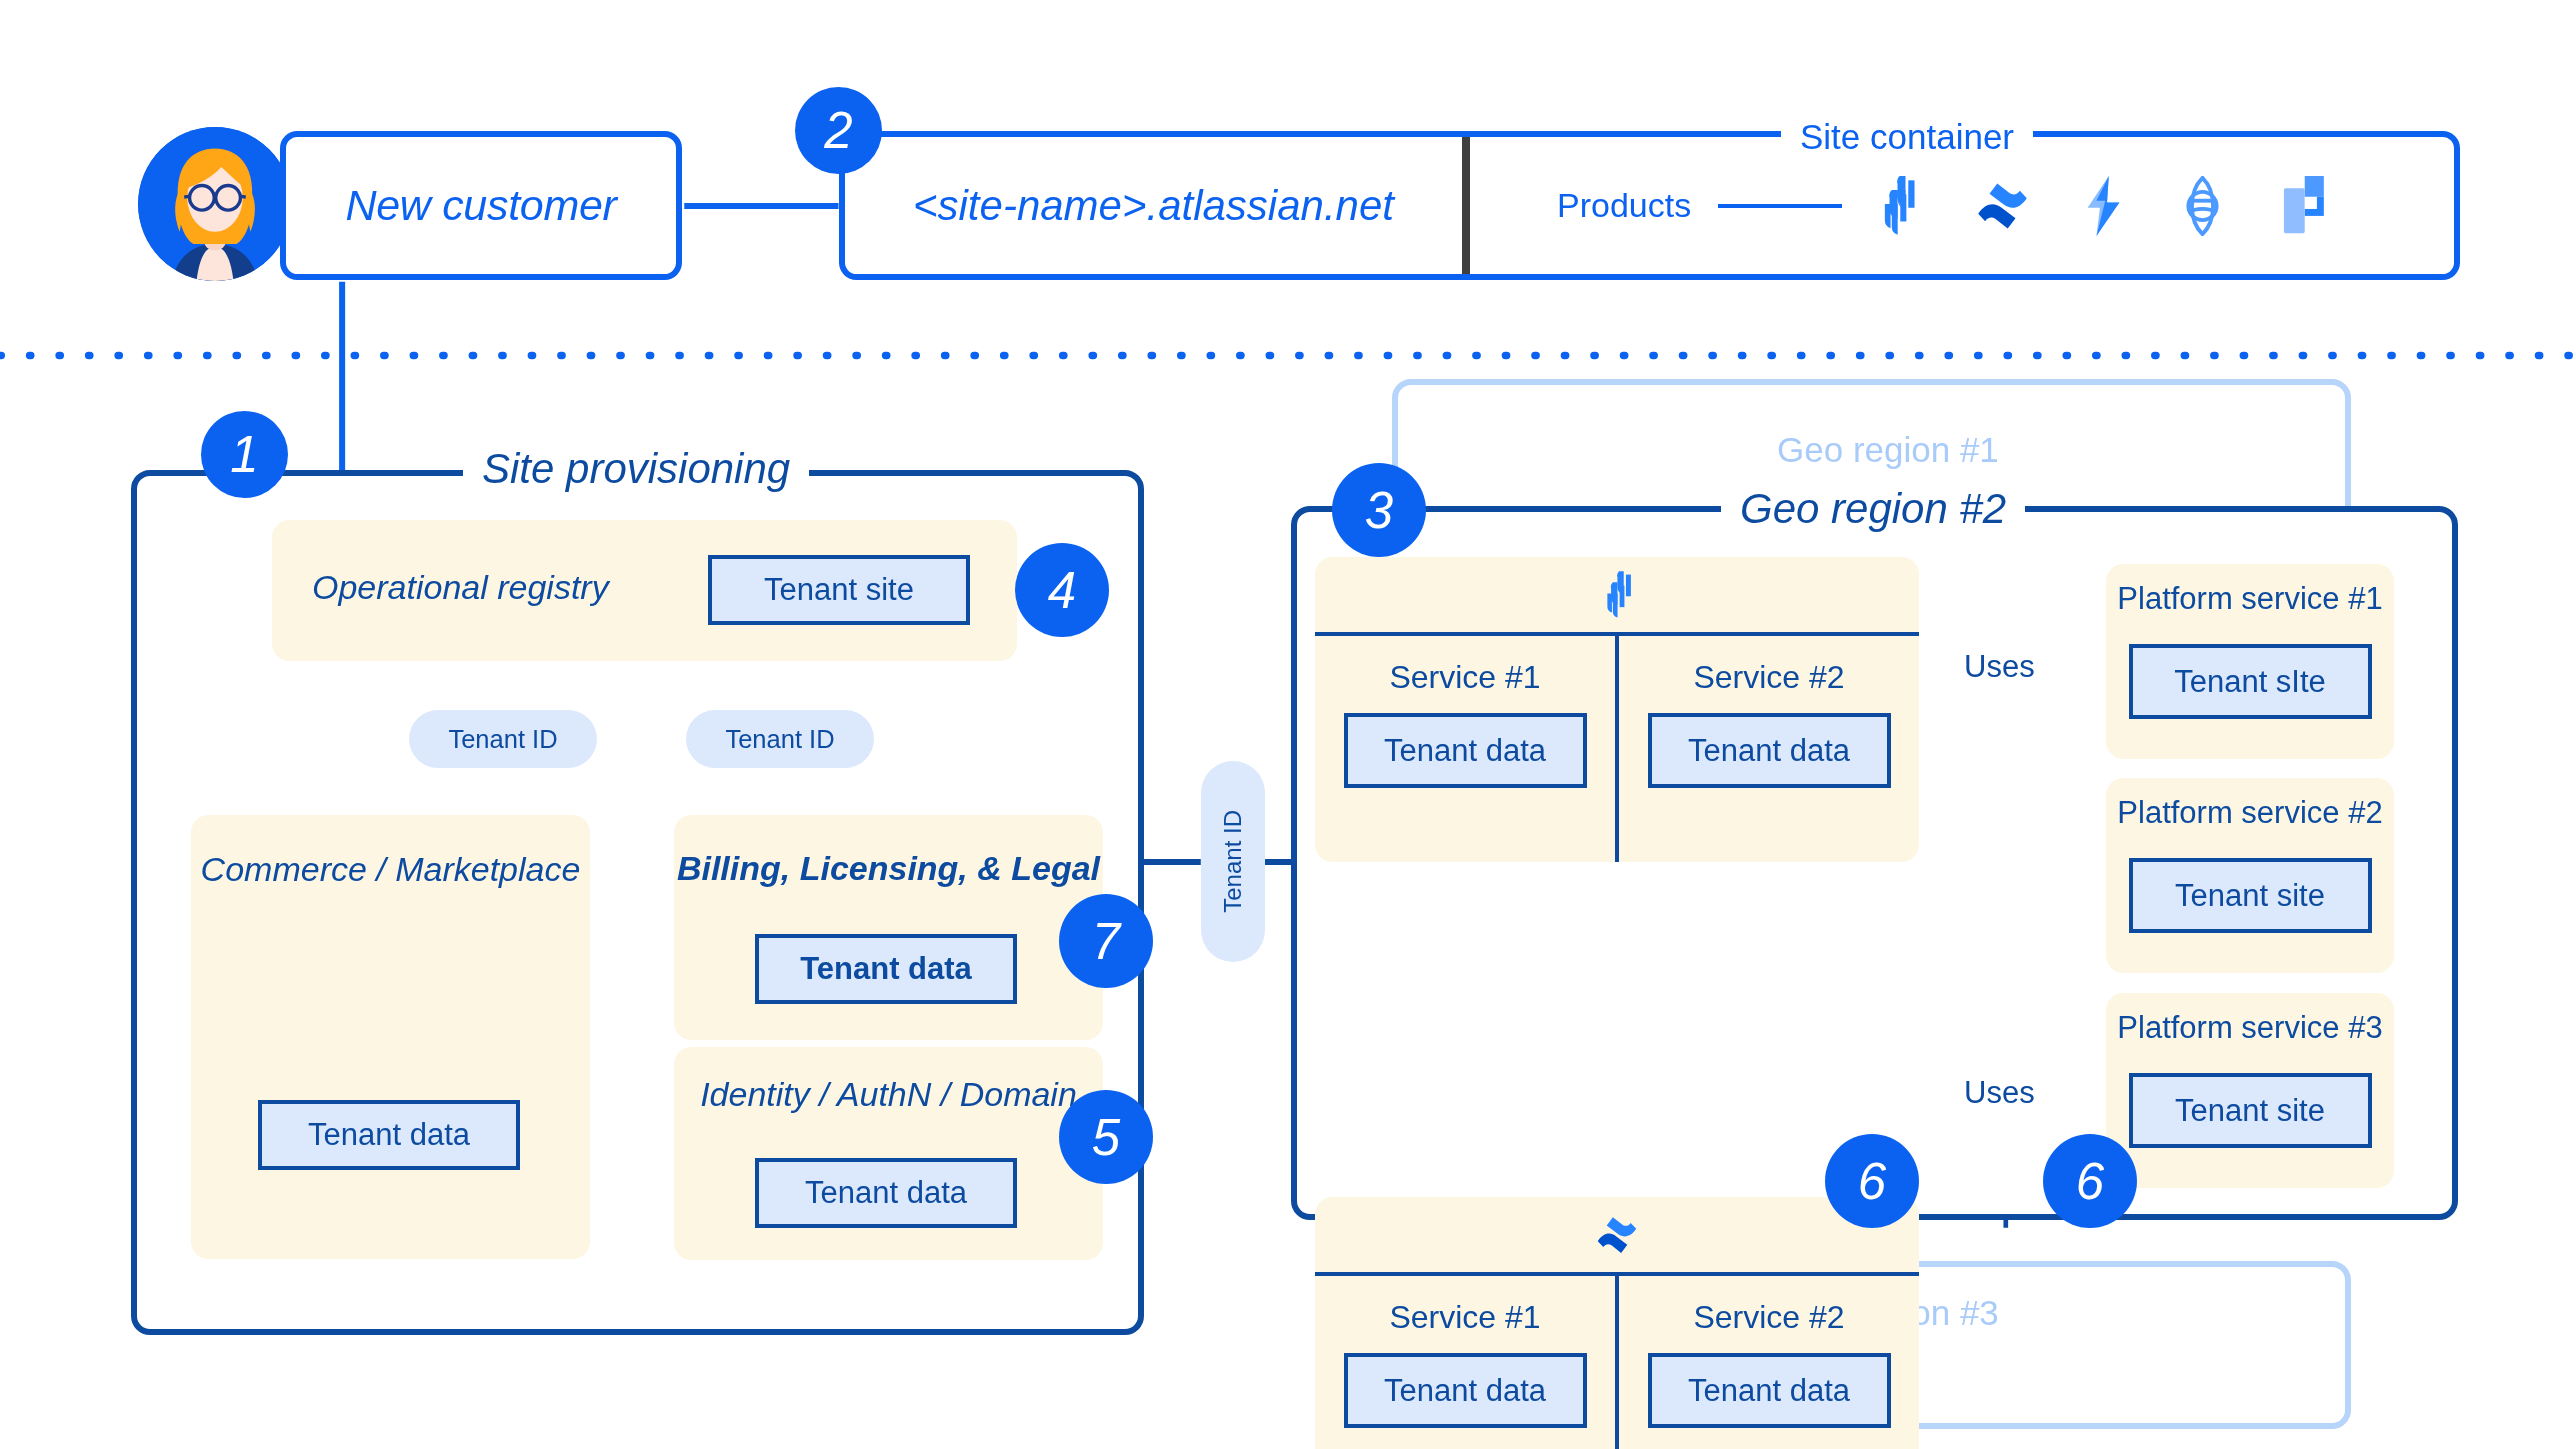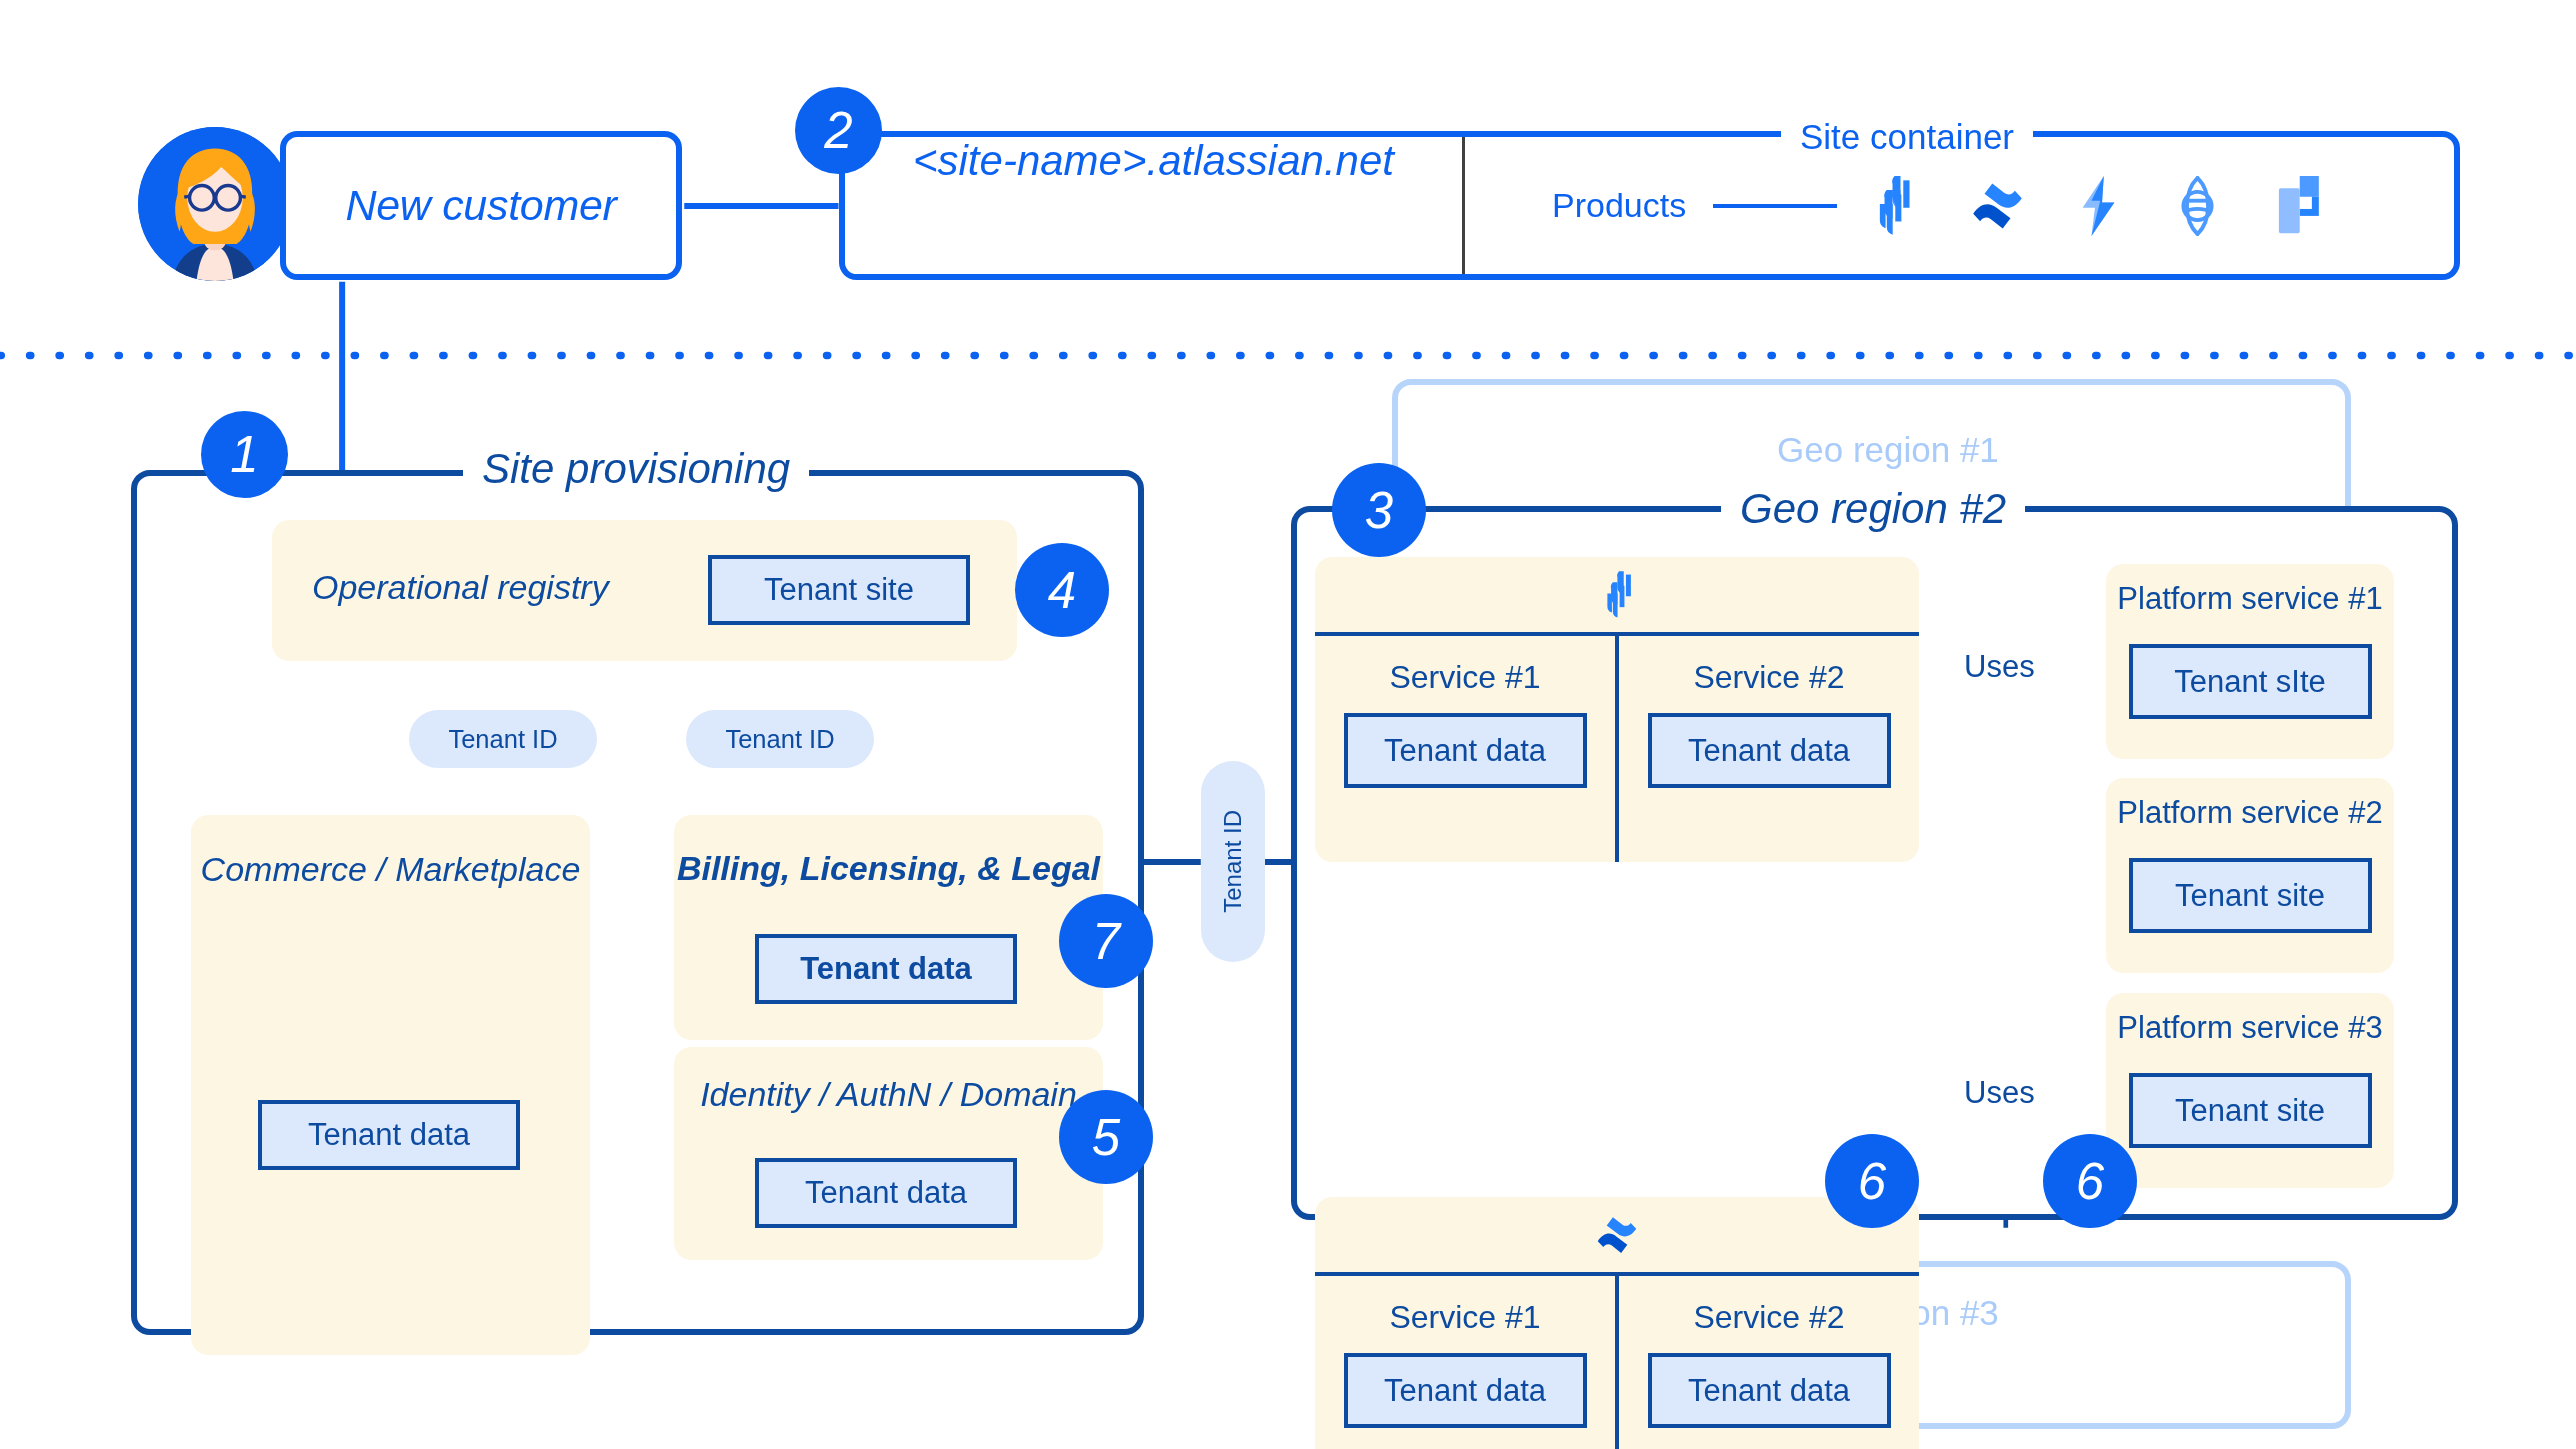"<site-name>.atlassian.net" .sitebox .left { align-items: none -> center; border-right: 3px solid #404040 -> 8px solid #404040 }
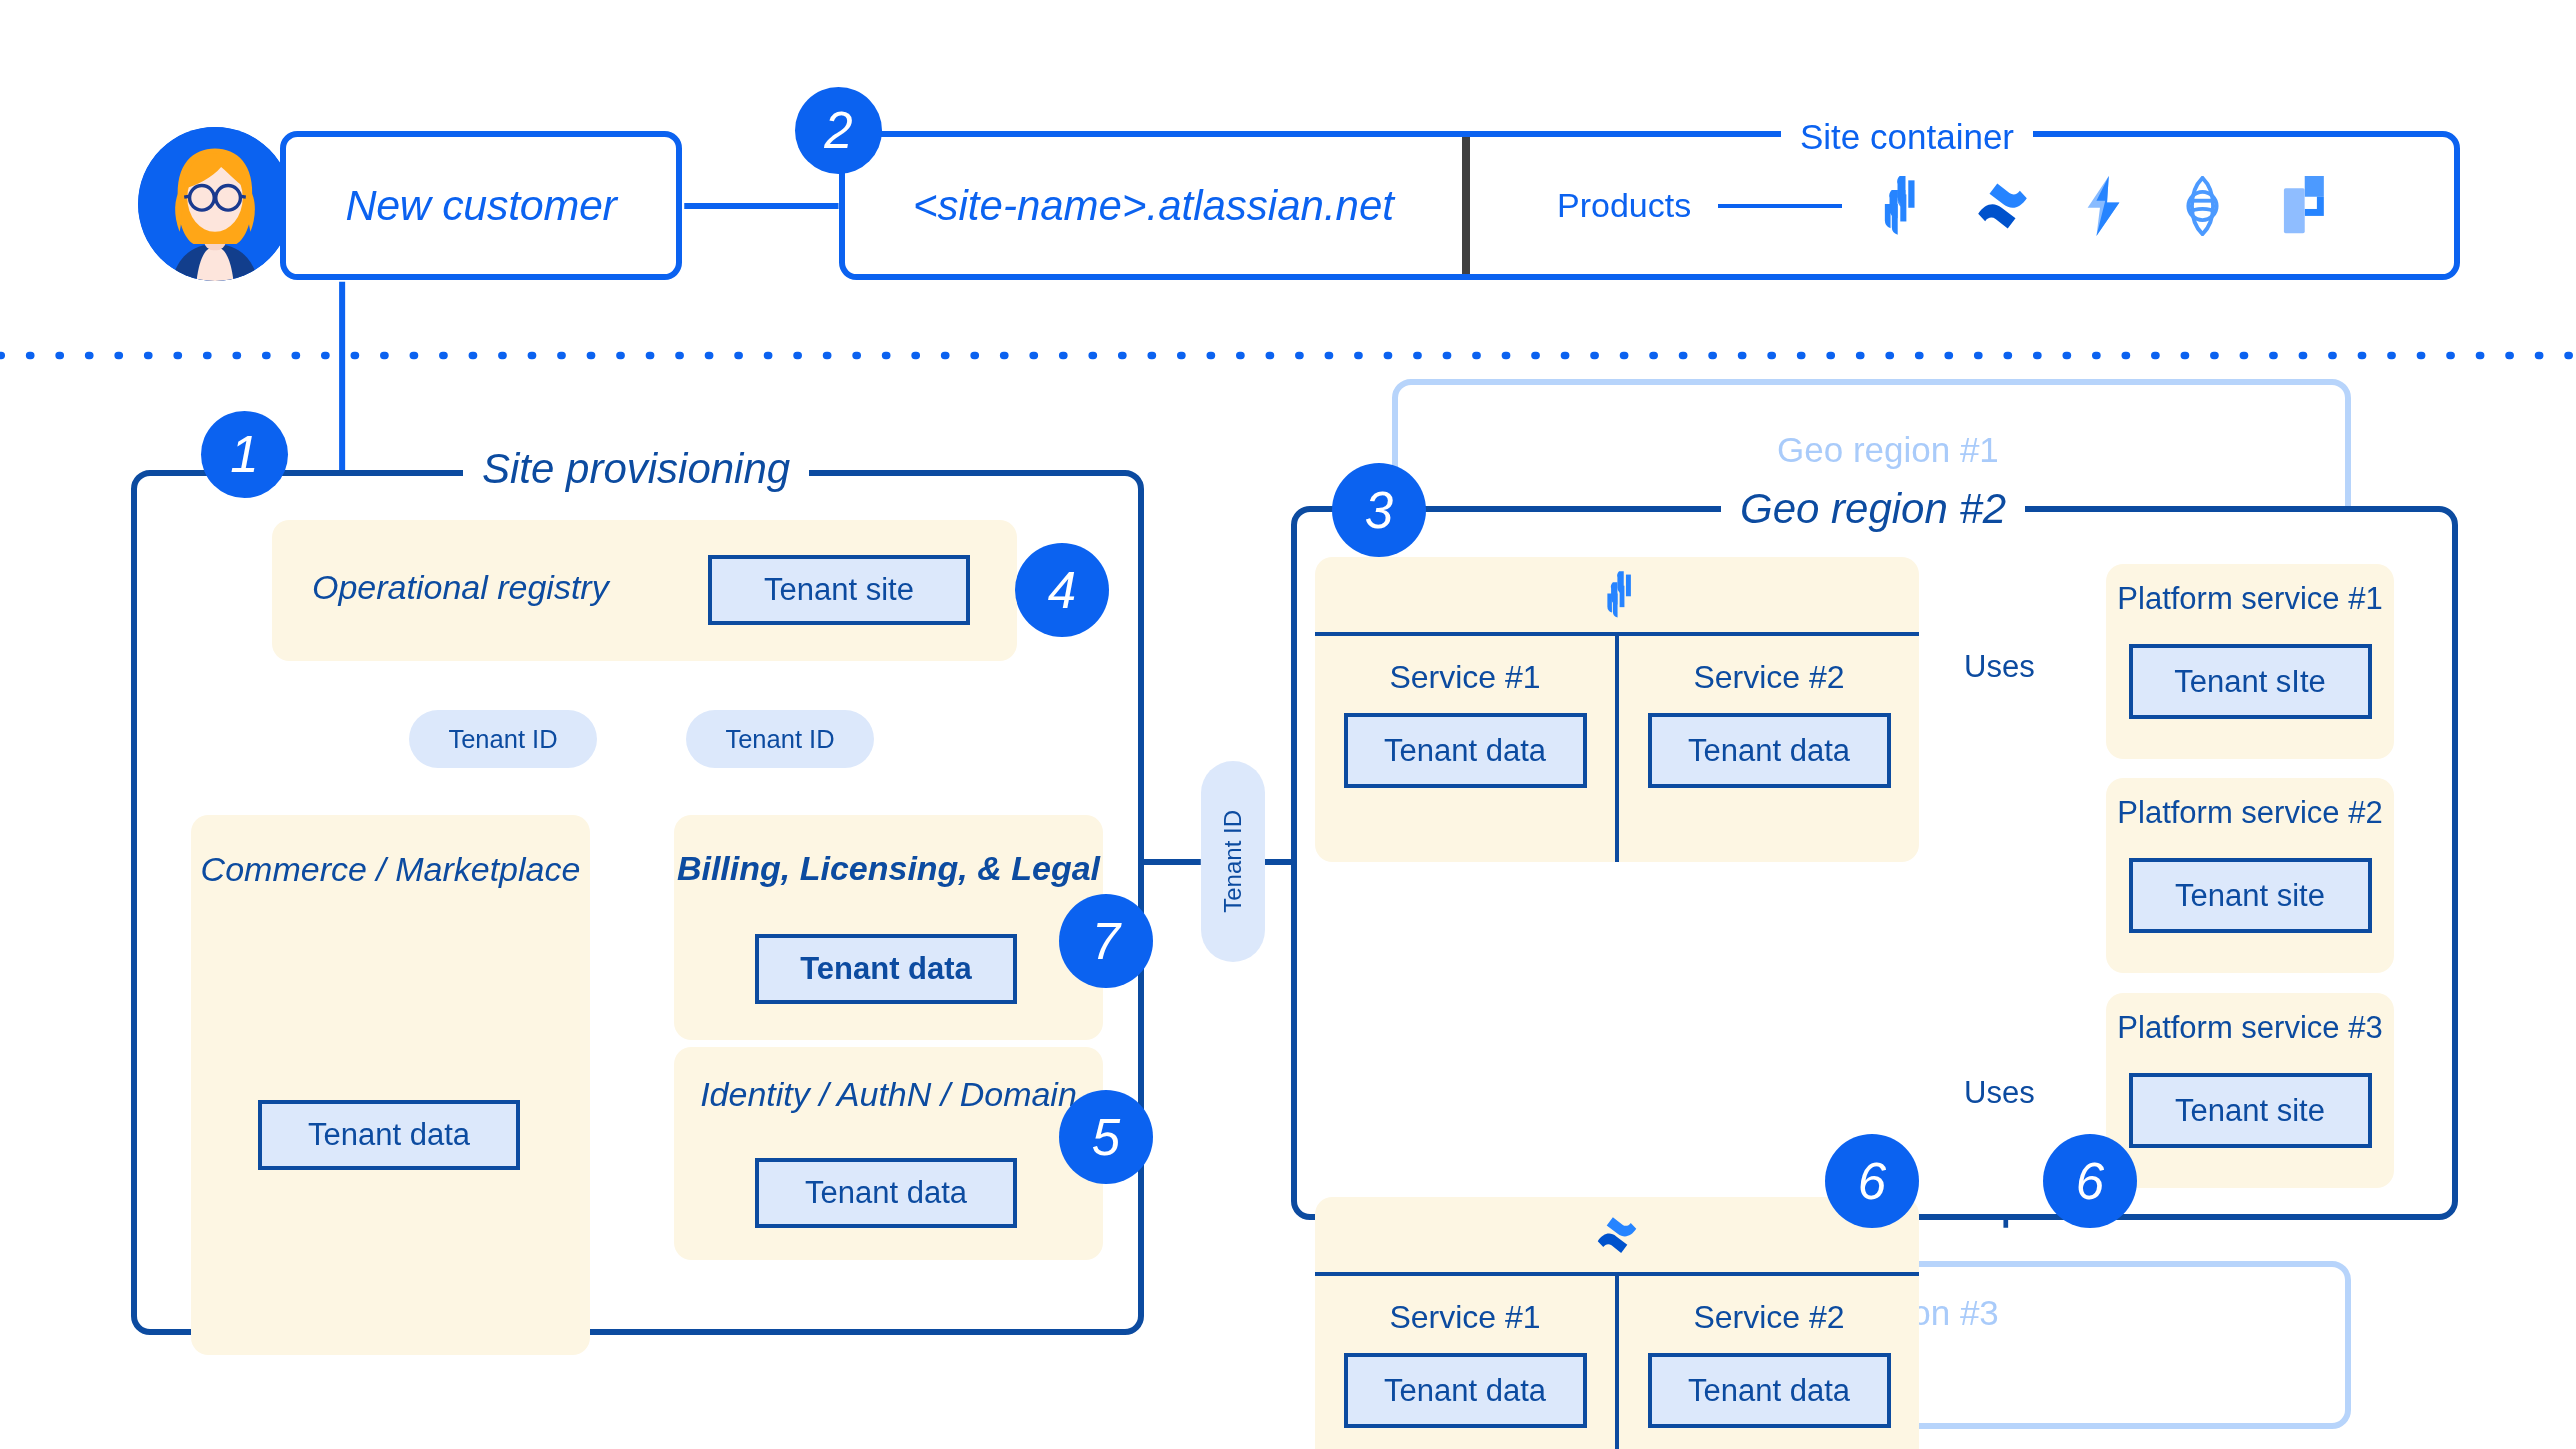"Commerce / Marketplace" div.abs { height: 540px -> 444px }
